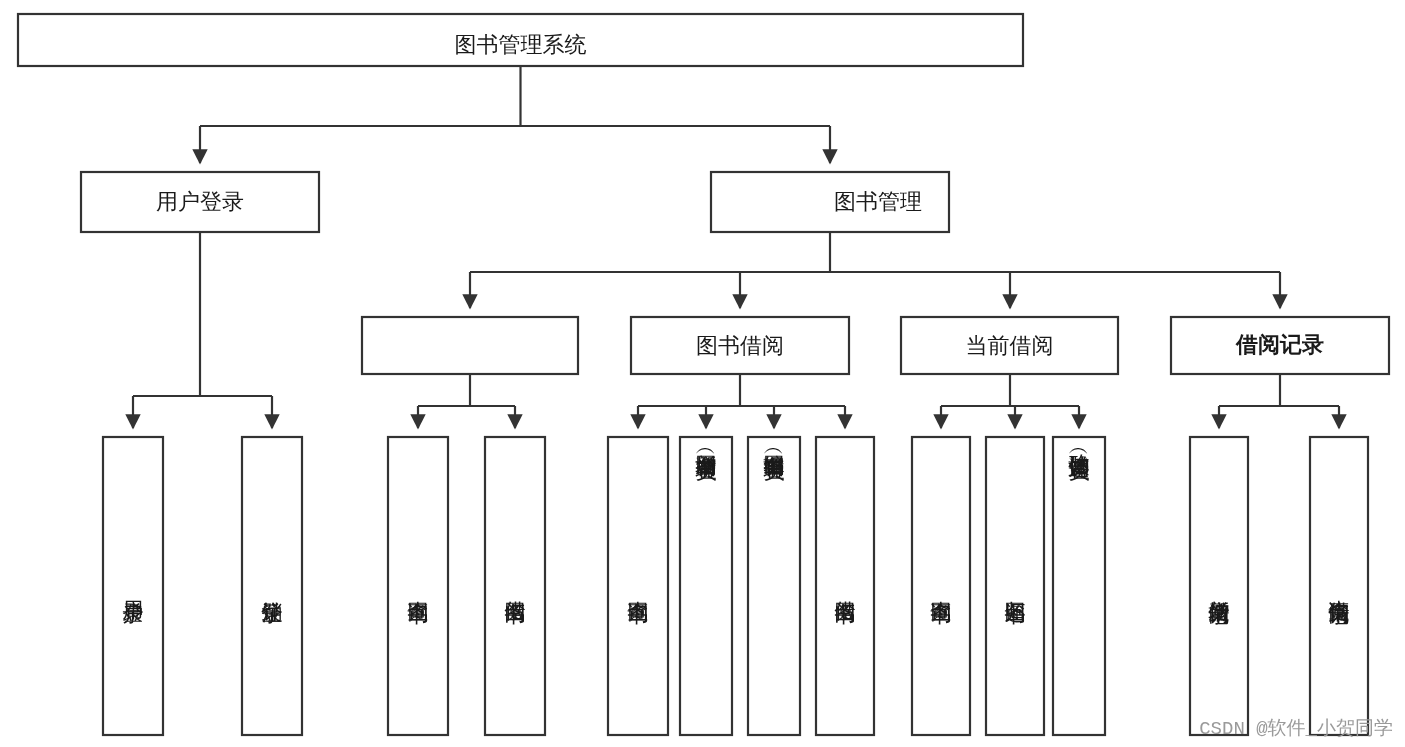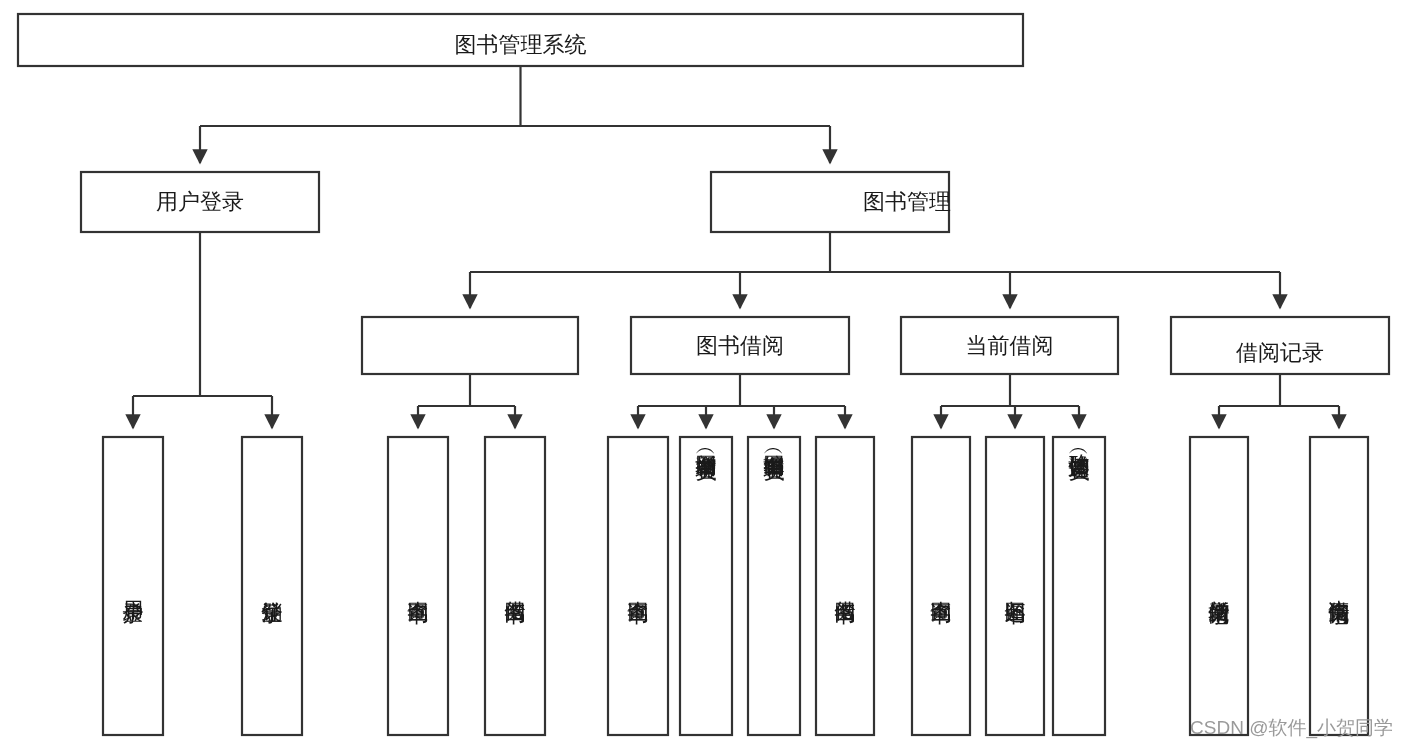"图书管理" div.box-text-wrap { left: 748px -> 719px }
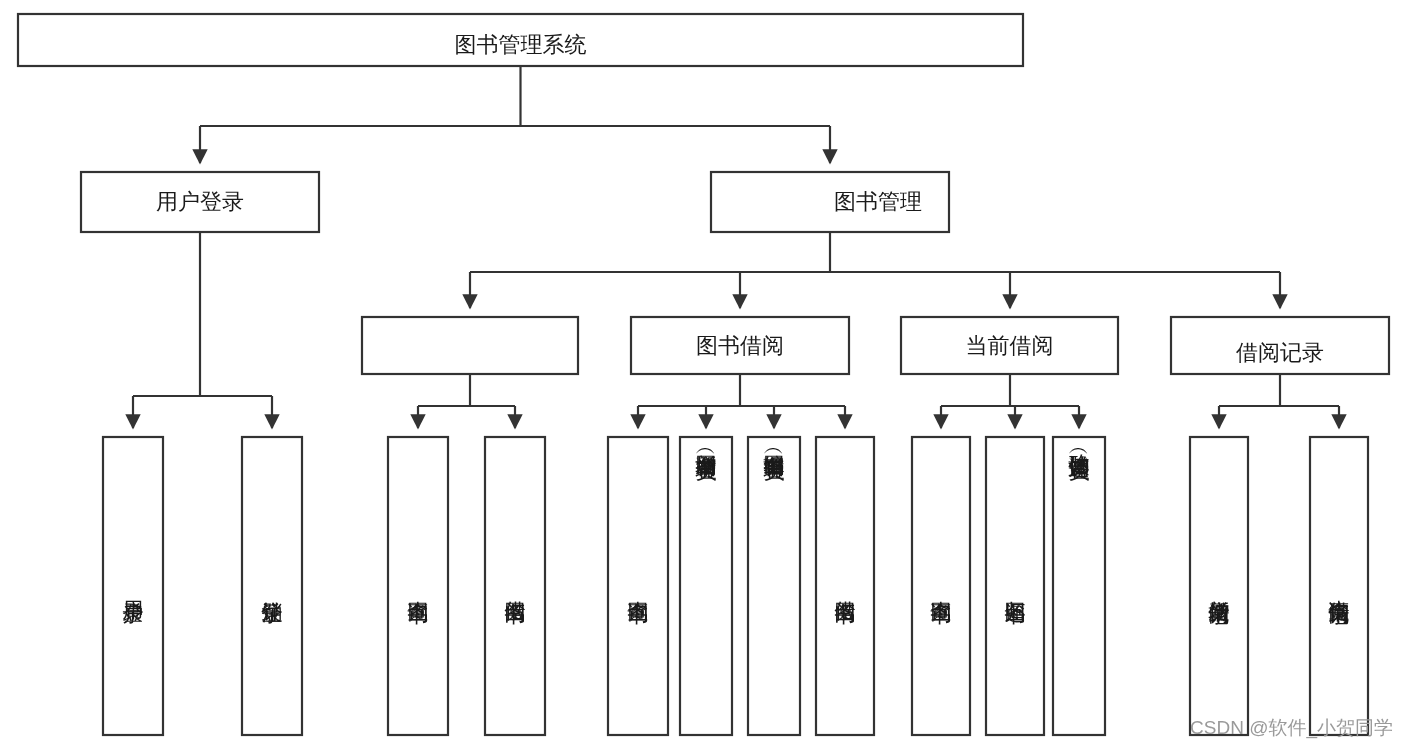"借阅记录" div.box-text-wrap { font-weight: none -> bold; top: 329px -> 321px }
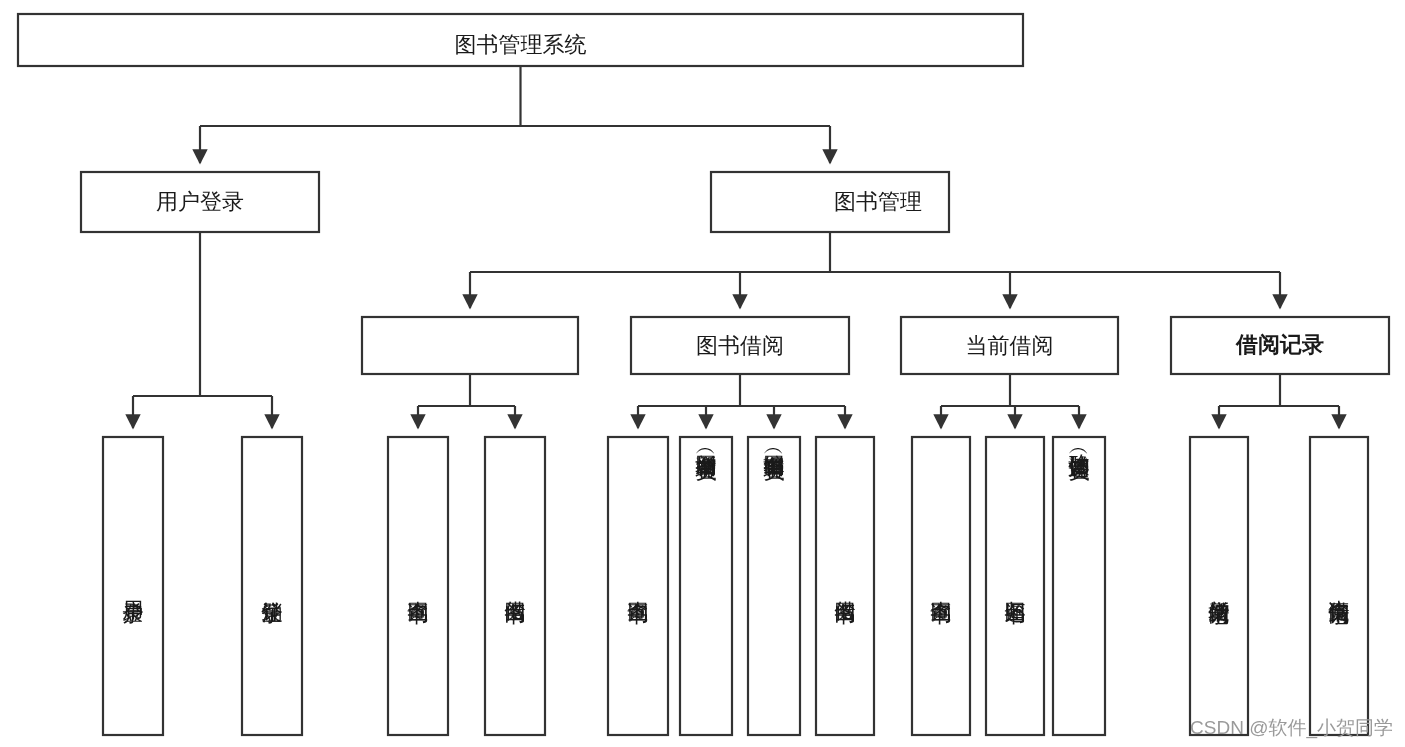"CSDN @软件_小贺同学" .watermark { font-family: Liberation Sans, sans-serif -> Liberation Mono, monospace }
